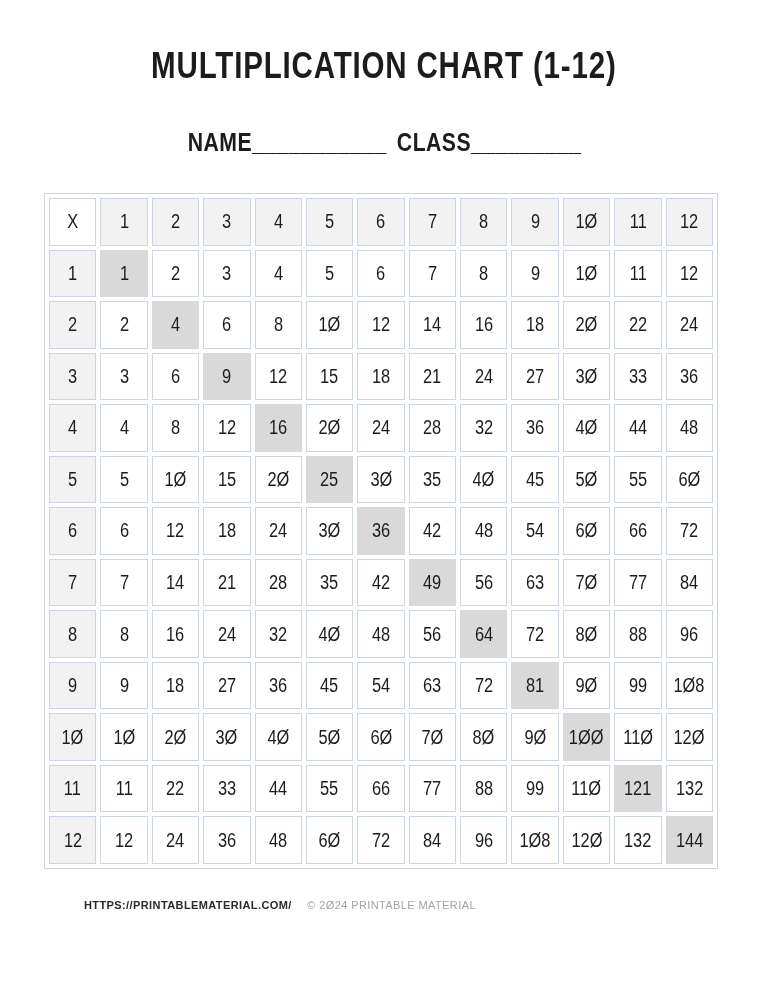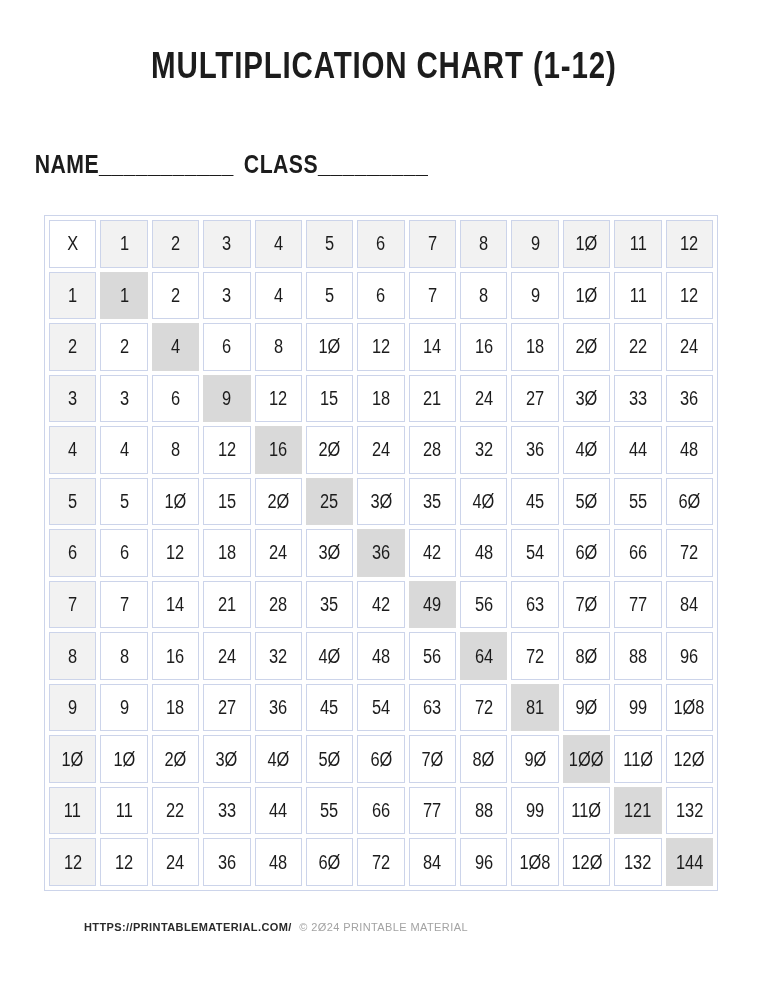"NAME___________ CLASS_________" .subtitle-wrap { margin-top: 64px -> 42px; text-align: none -> center }
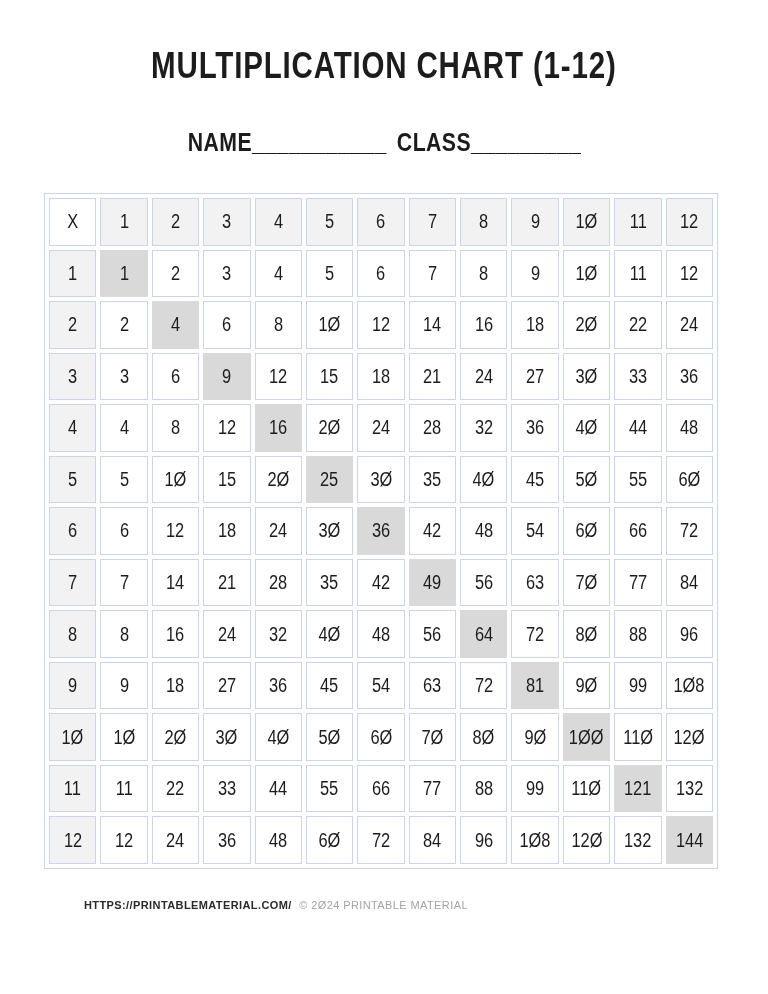"© 2Ø24 PRINTABLE MATERIAL" .footer .copy { margin-left: 4px -> 12px }
